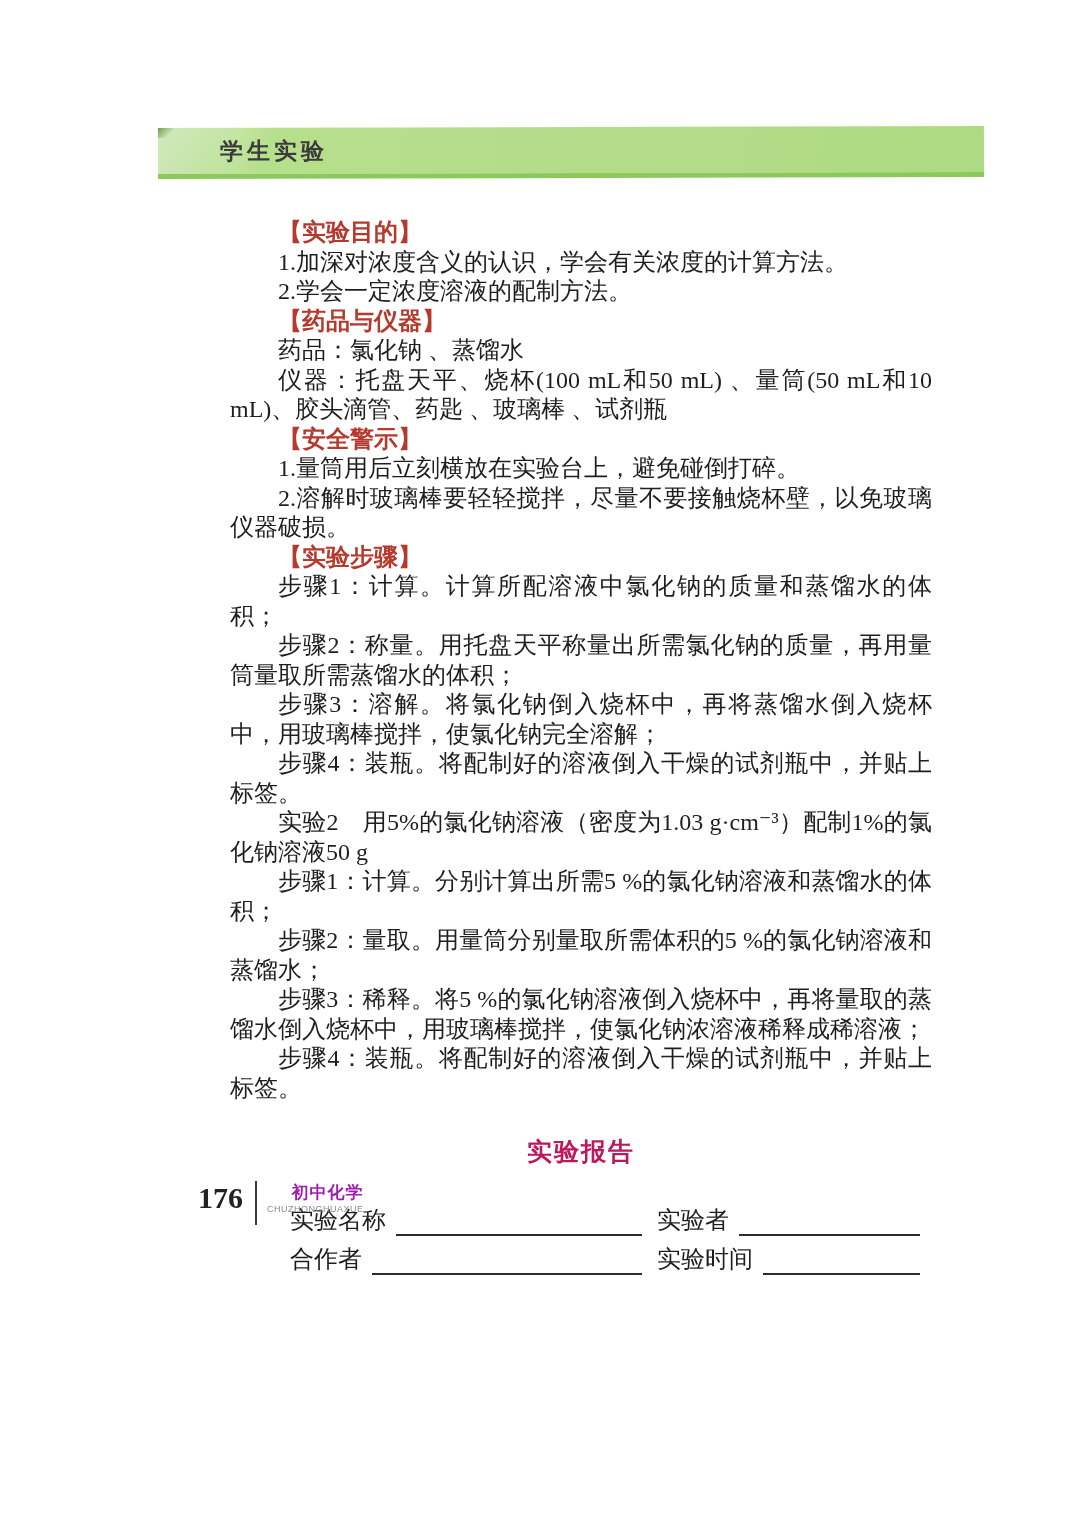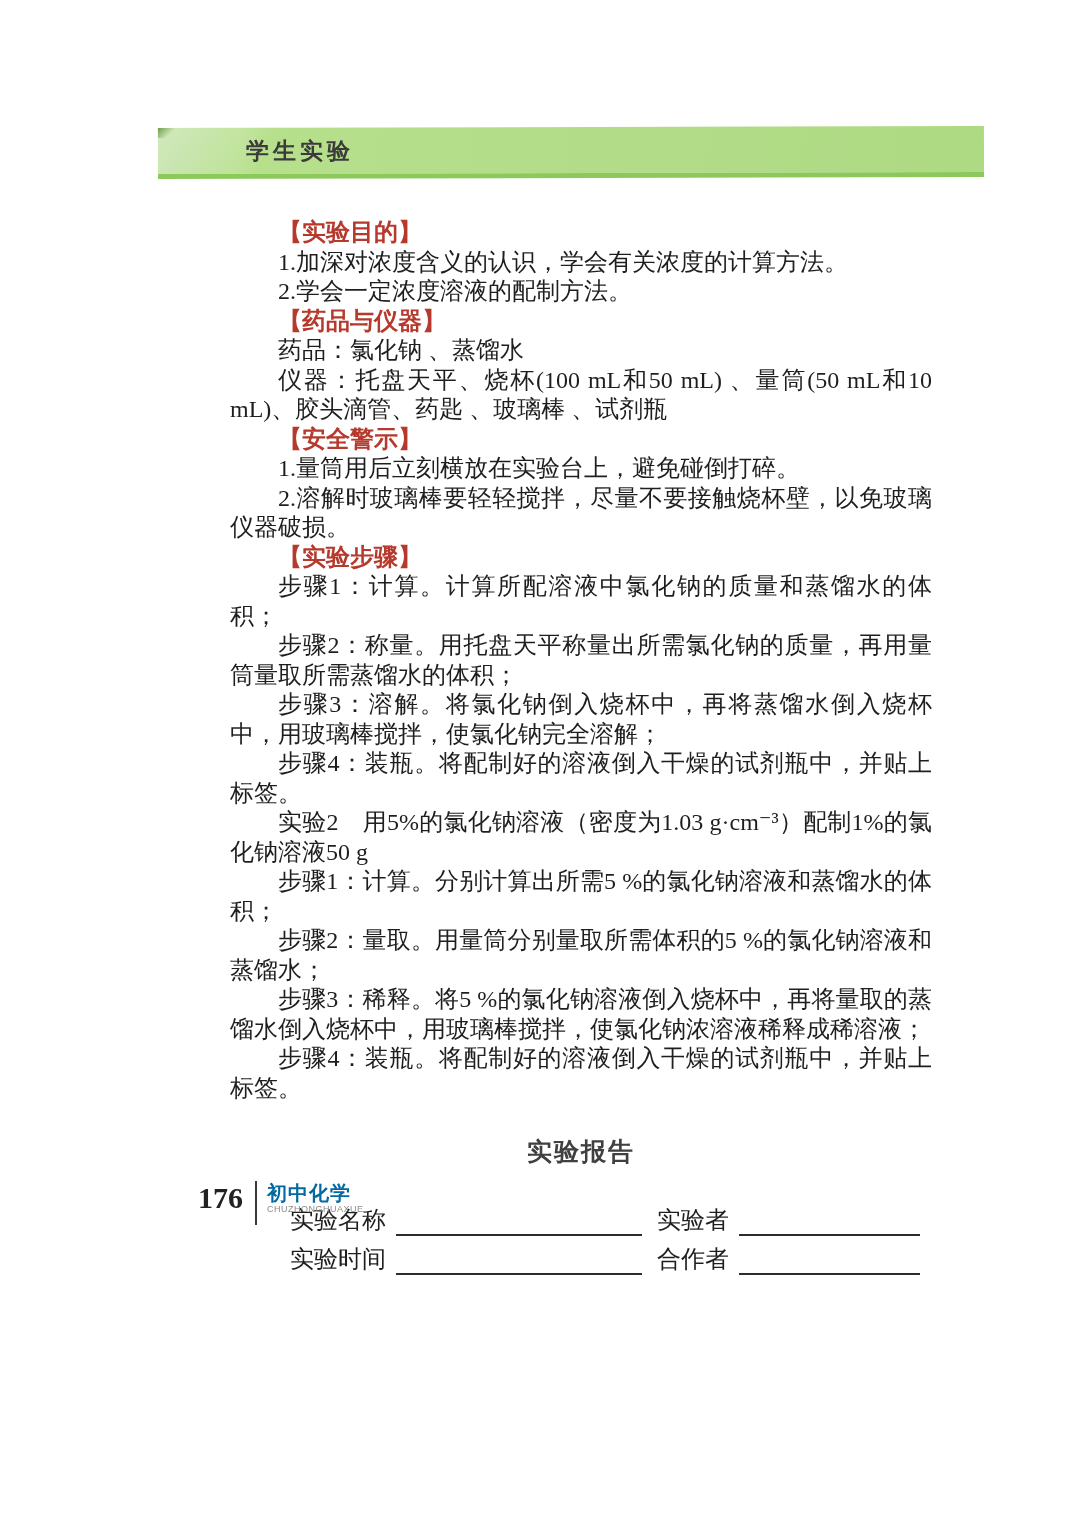"学生实验" .banner-label { margin-left: 88px -> 62px }
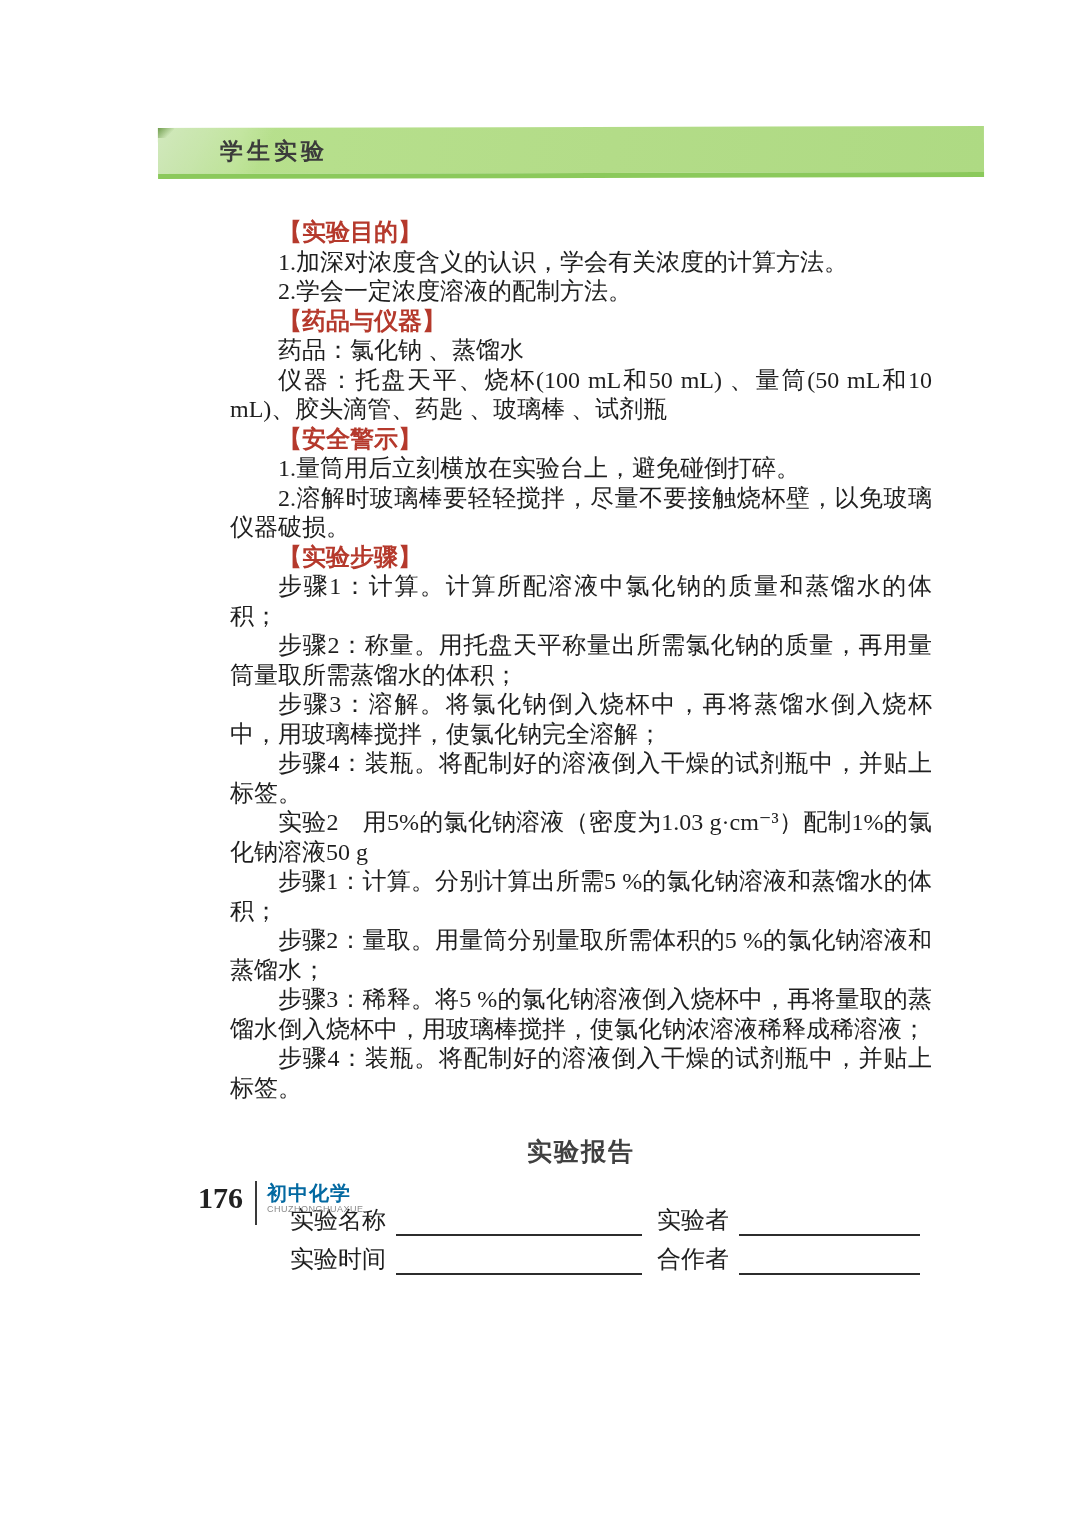"实验报告" .report-title { color: #404040 -> #be185d }
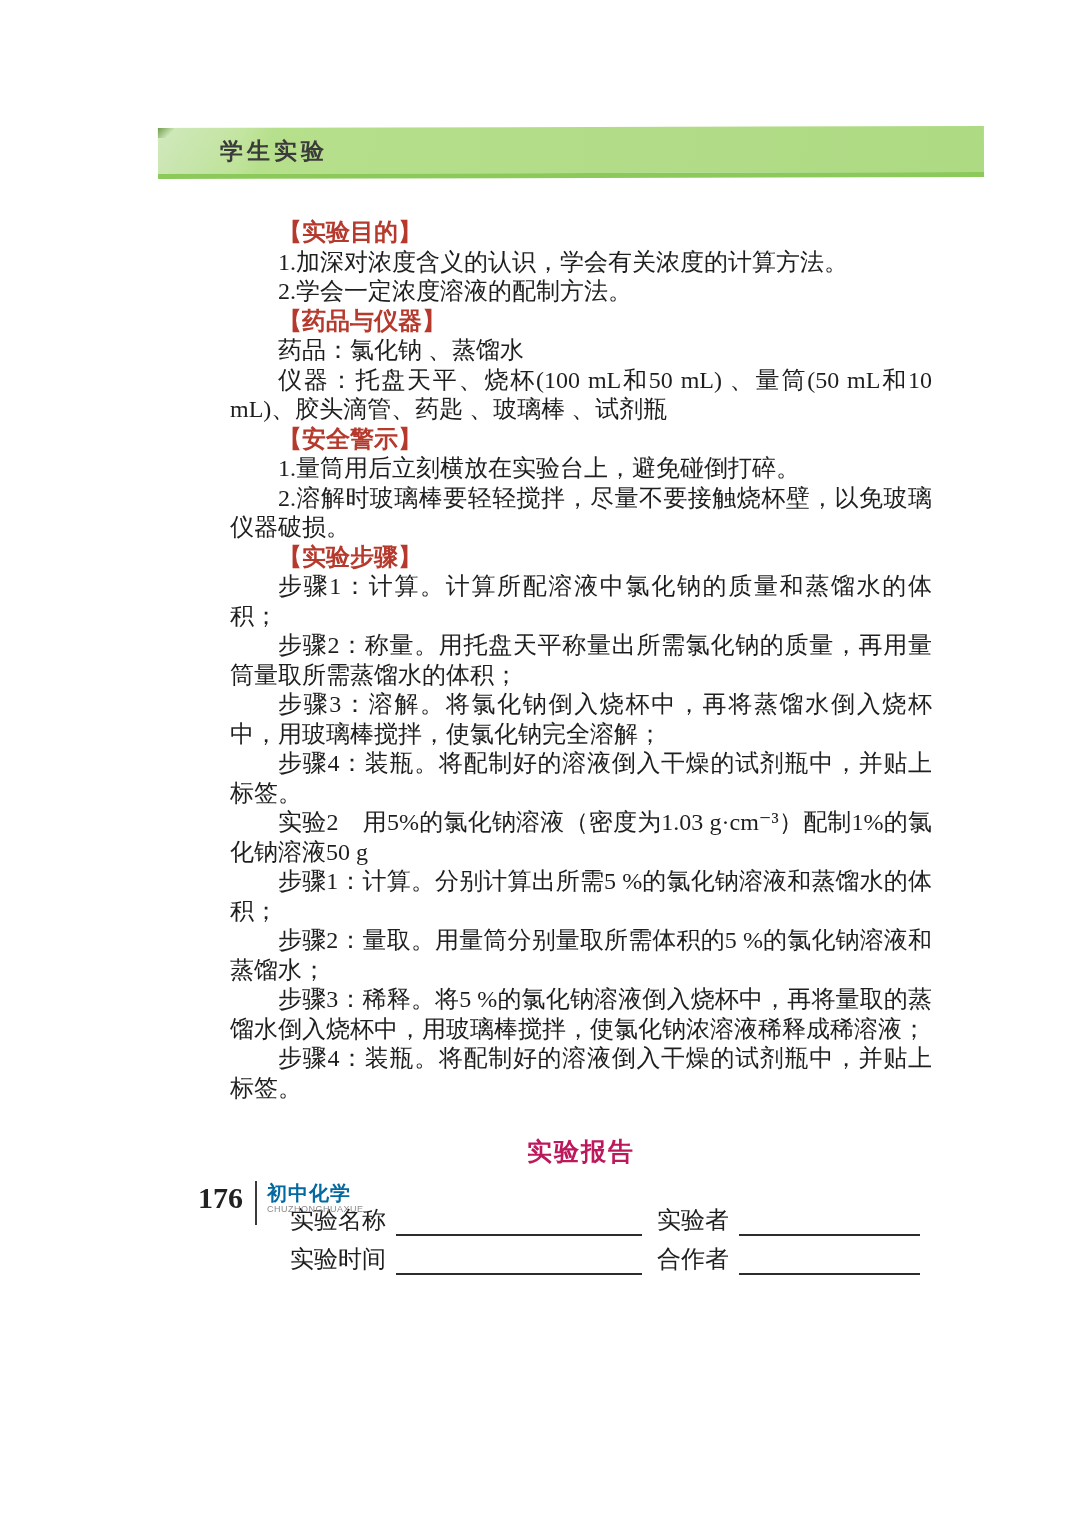"初中化学" .book-title { color: #0369a1 -> #a21caf; font-size: 20px -> 17px; text-align: none -> right }
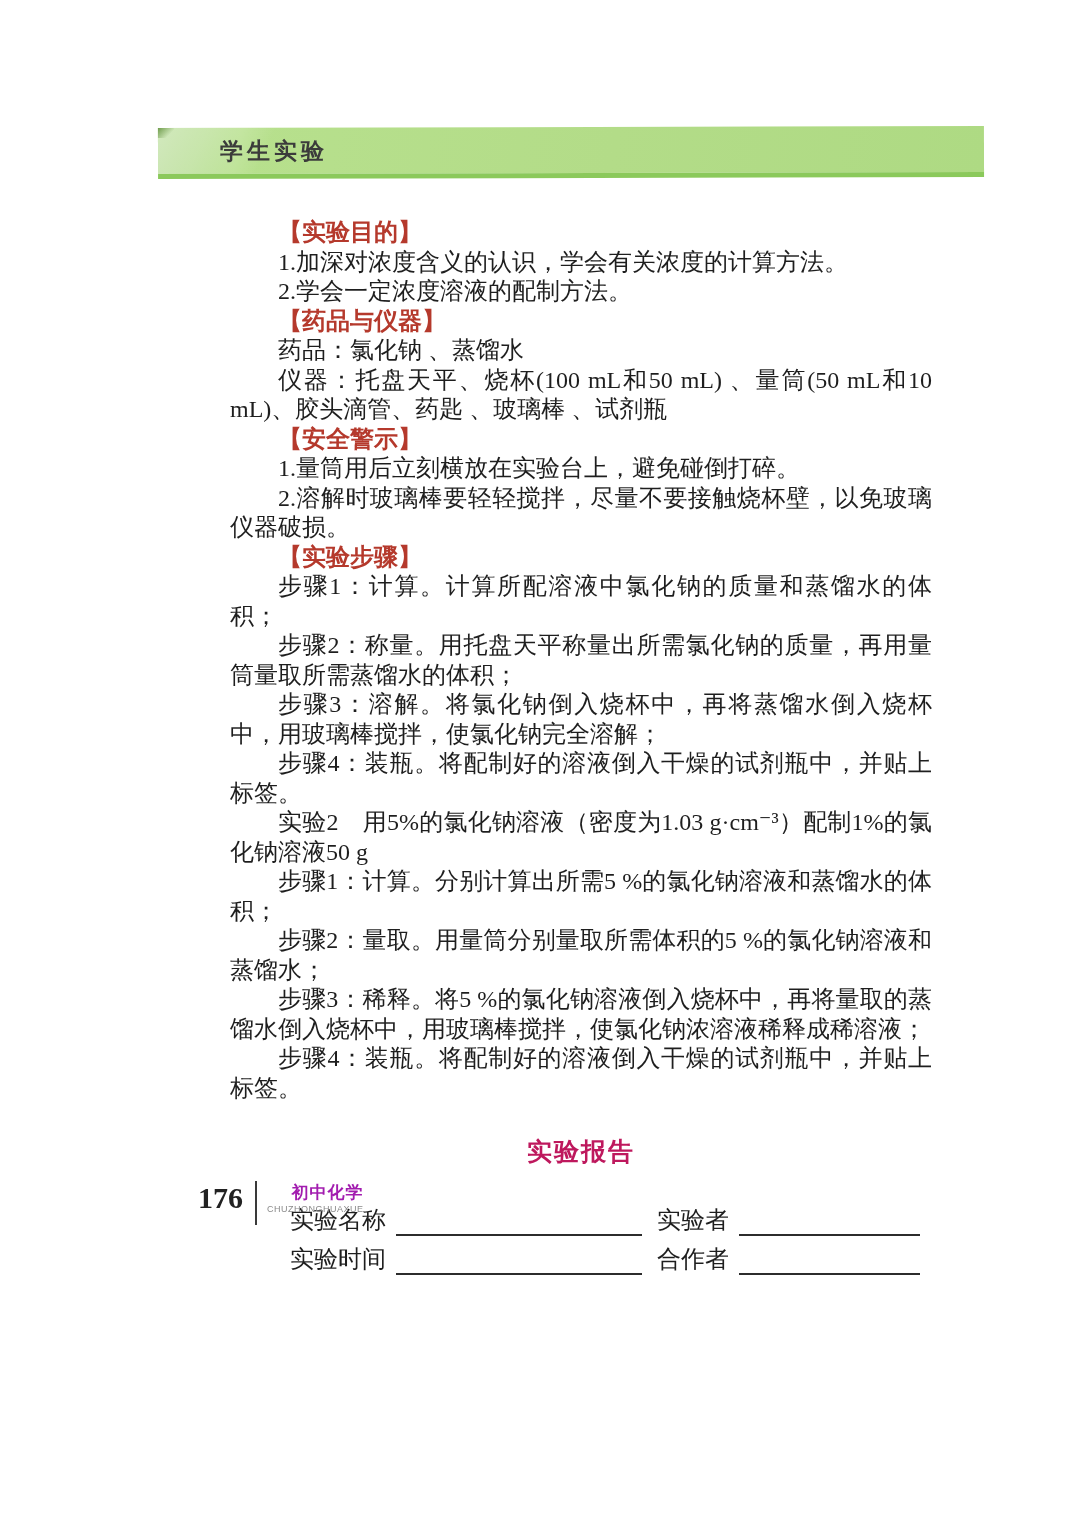"实验时间" div.field { order: before "合作者" -> after "合作者" }
